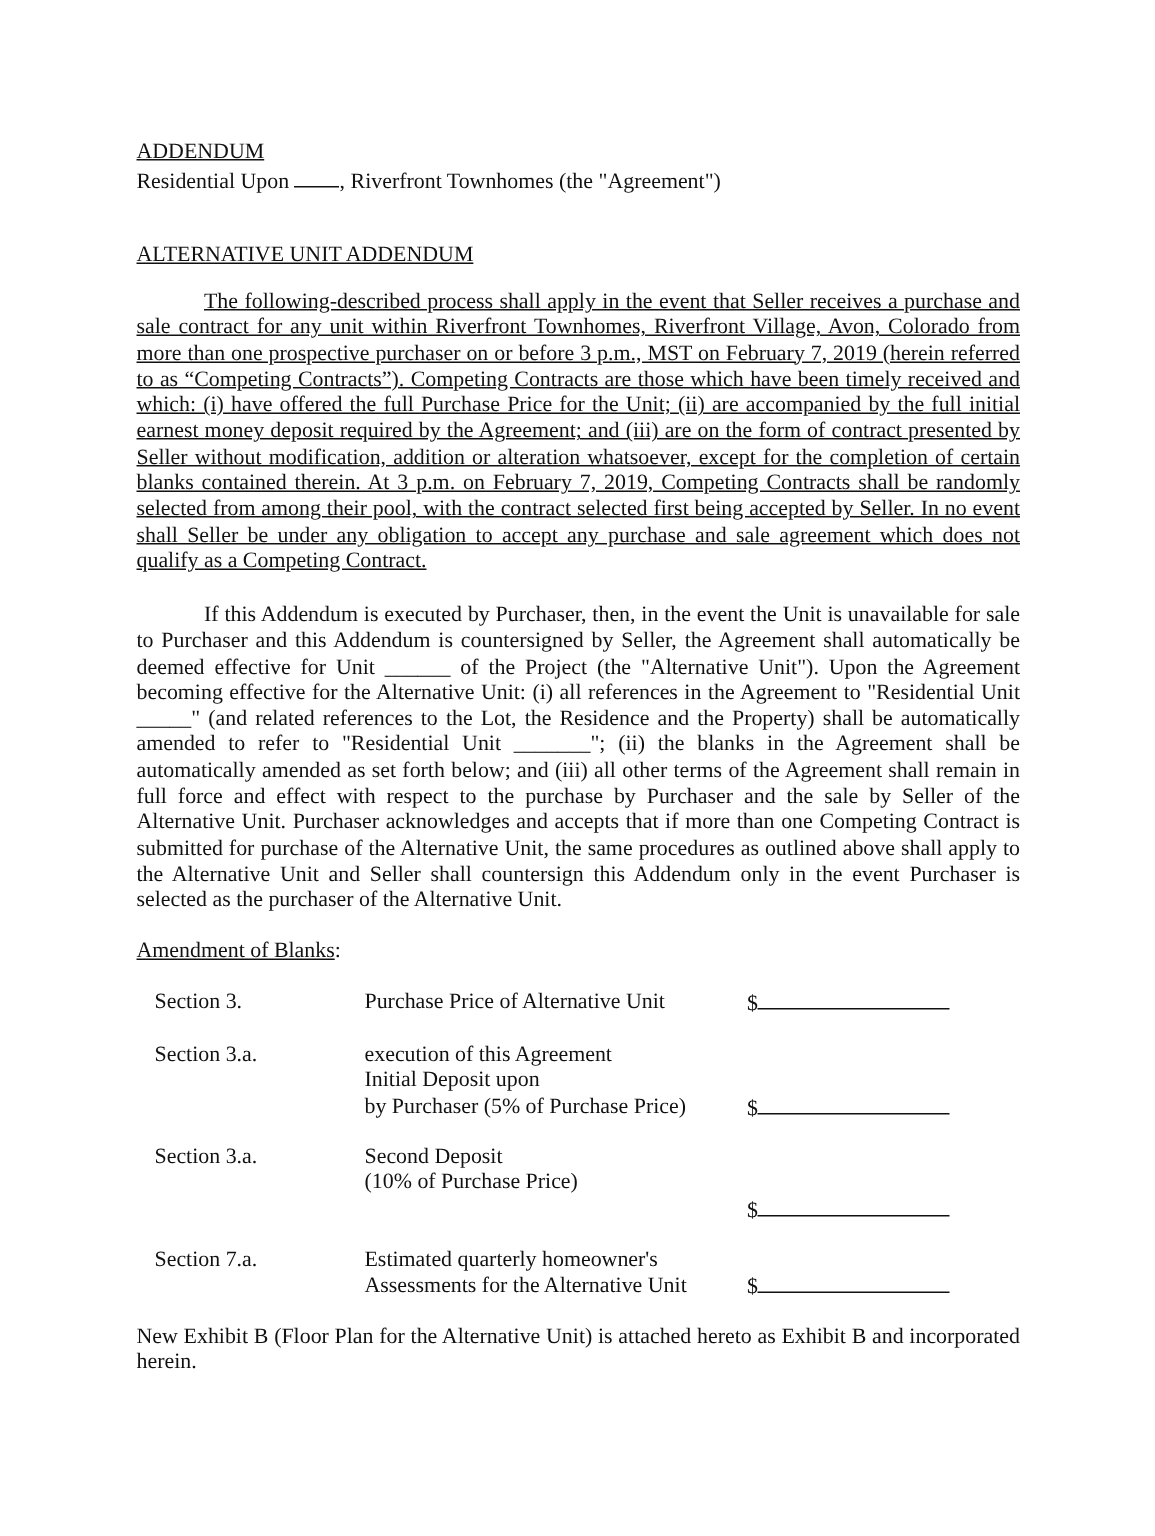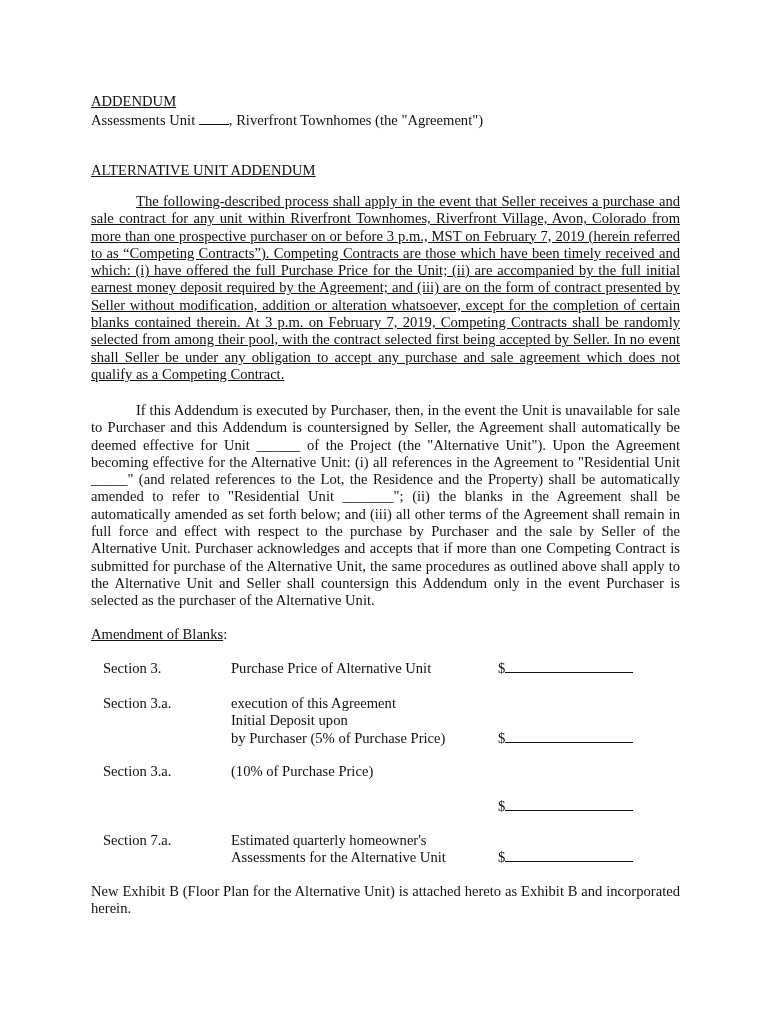"Assessments Unit" span { text: Assessments Unit -> Residential Upon }
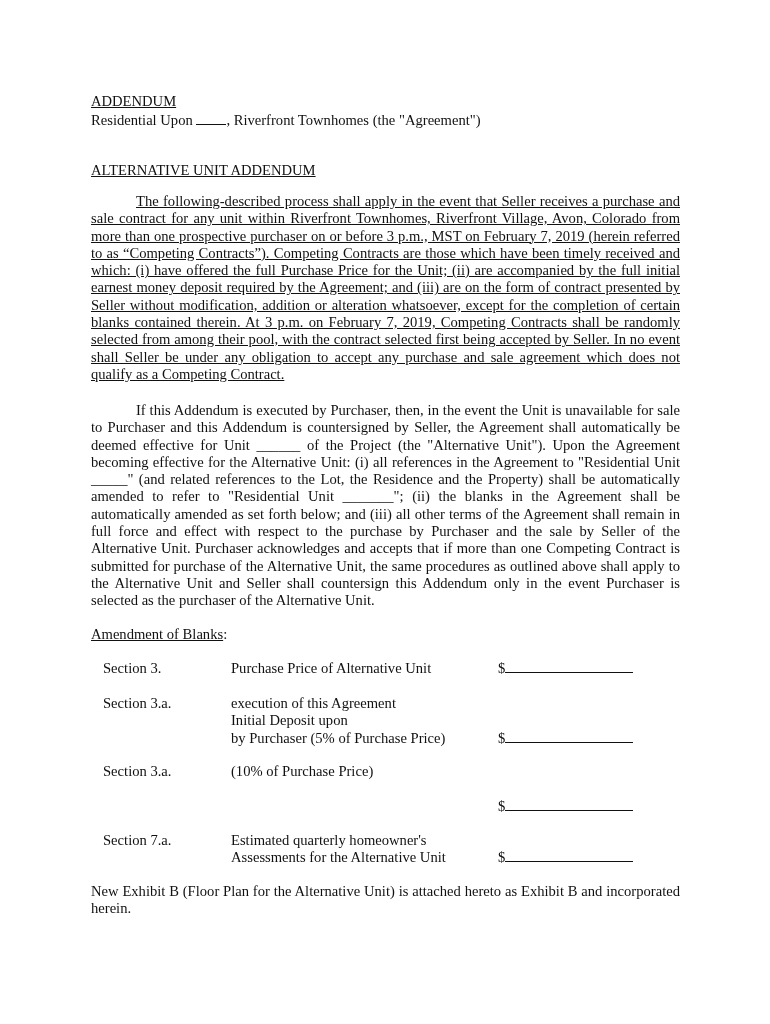"Purchase Price of Alternative Unit" .row .desc { left: 140px -> 152px }
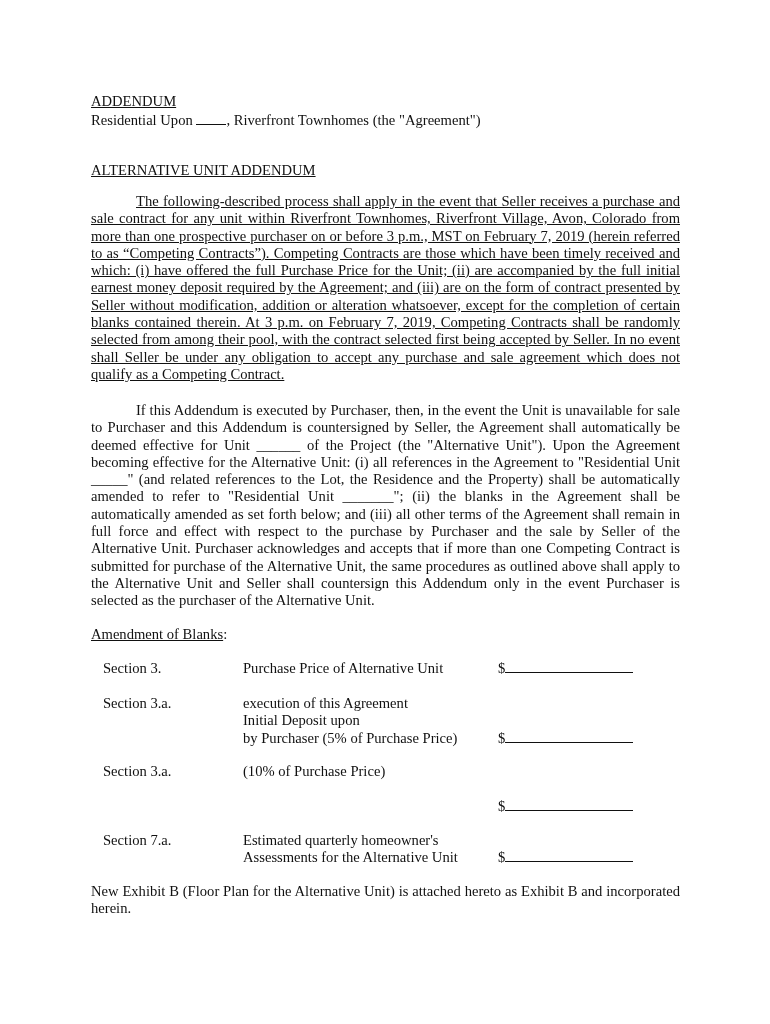"Second Deposit" div { html: none -> <div>Second Deposit</div> }
